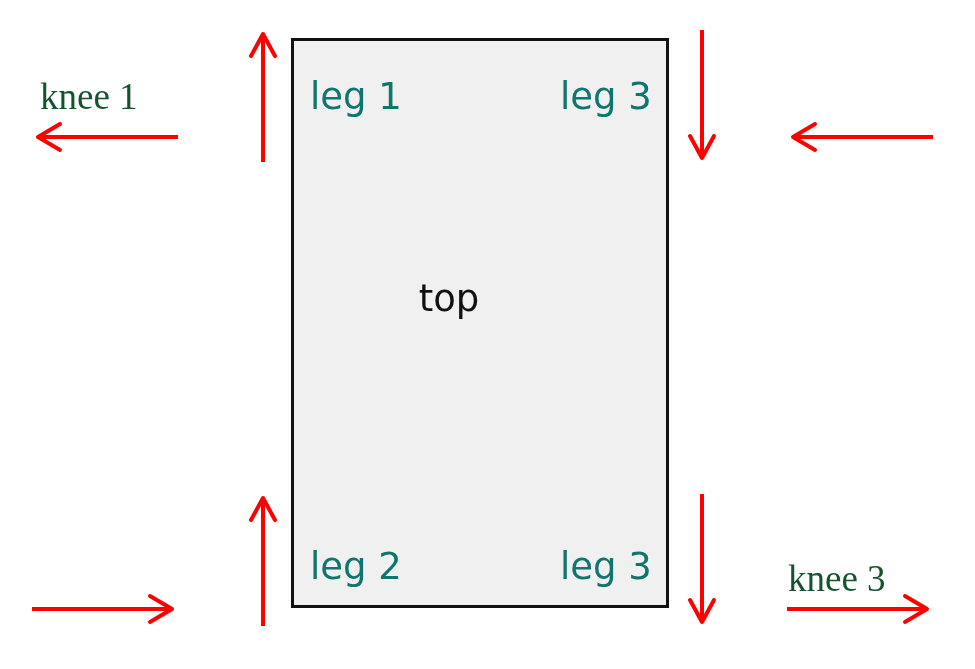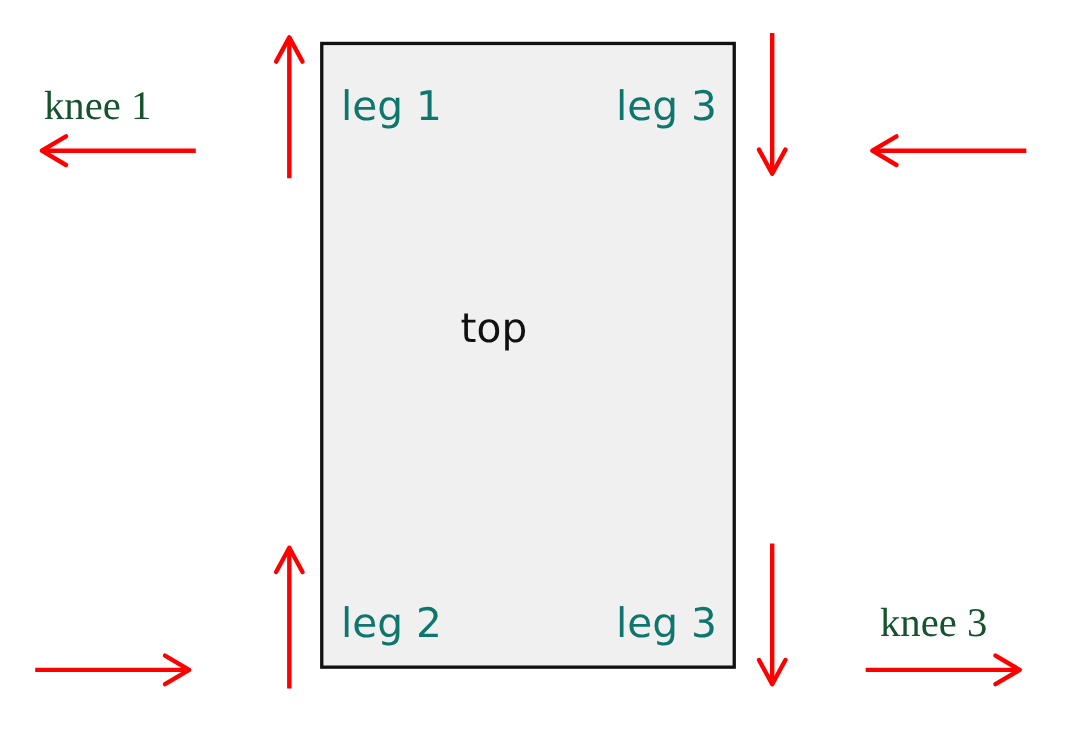"knee 3" #knee-3-label { margin-left: 12px -> none; top: 548px -> 560px }
